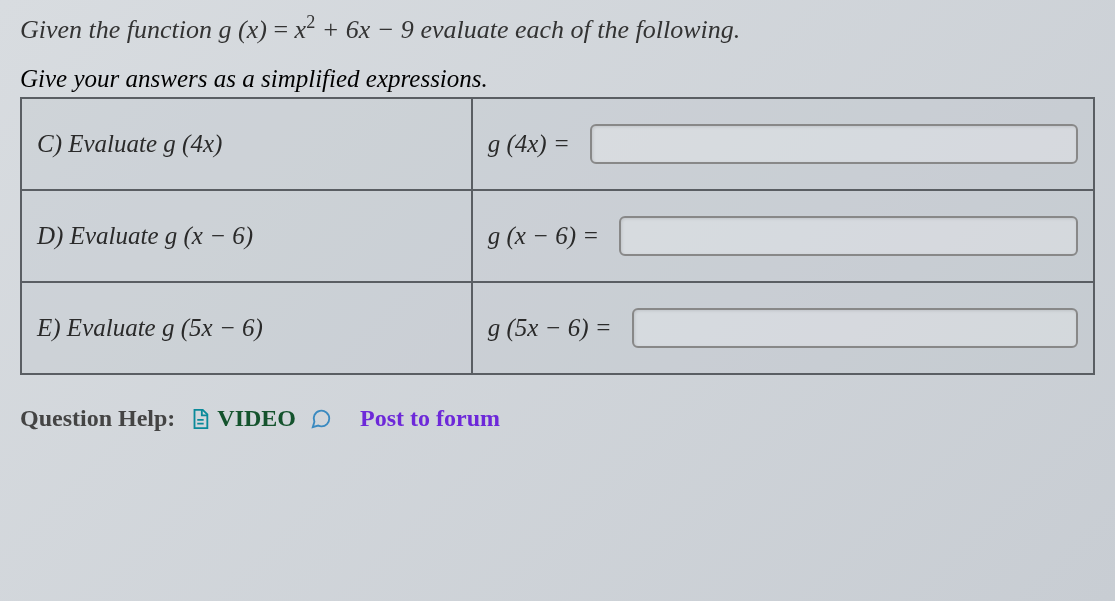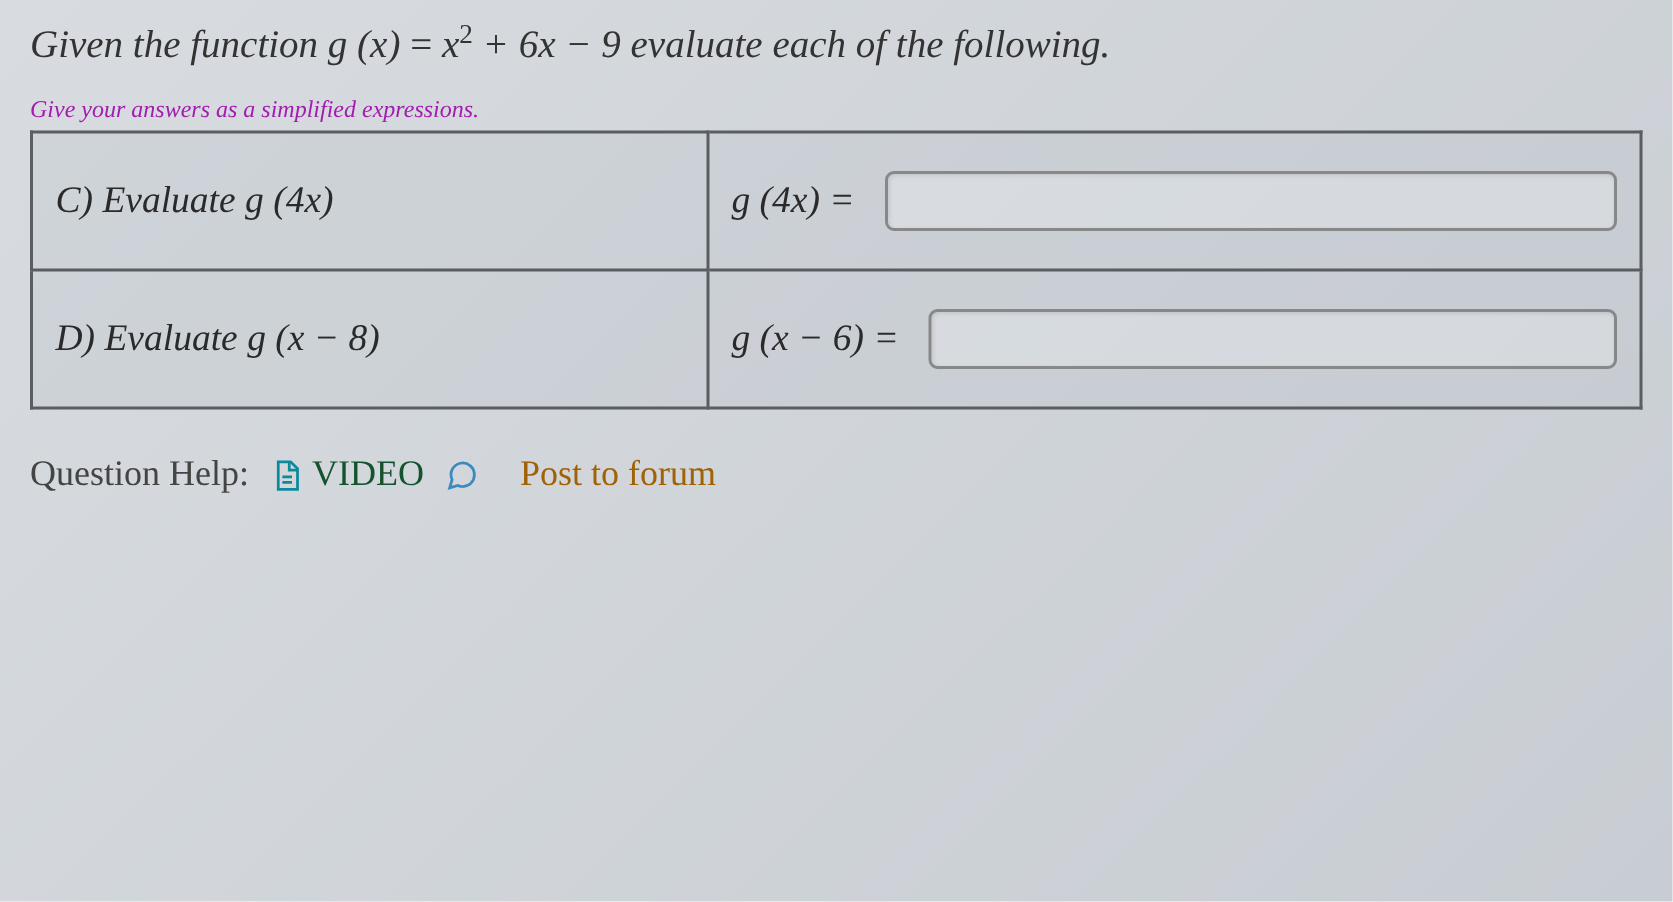"Give your answers as a" .instruction { color: #a21caf -> #000000; font-size: 16px -> 25px }
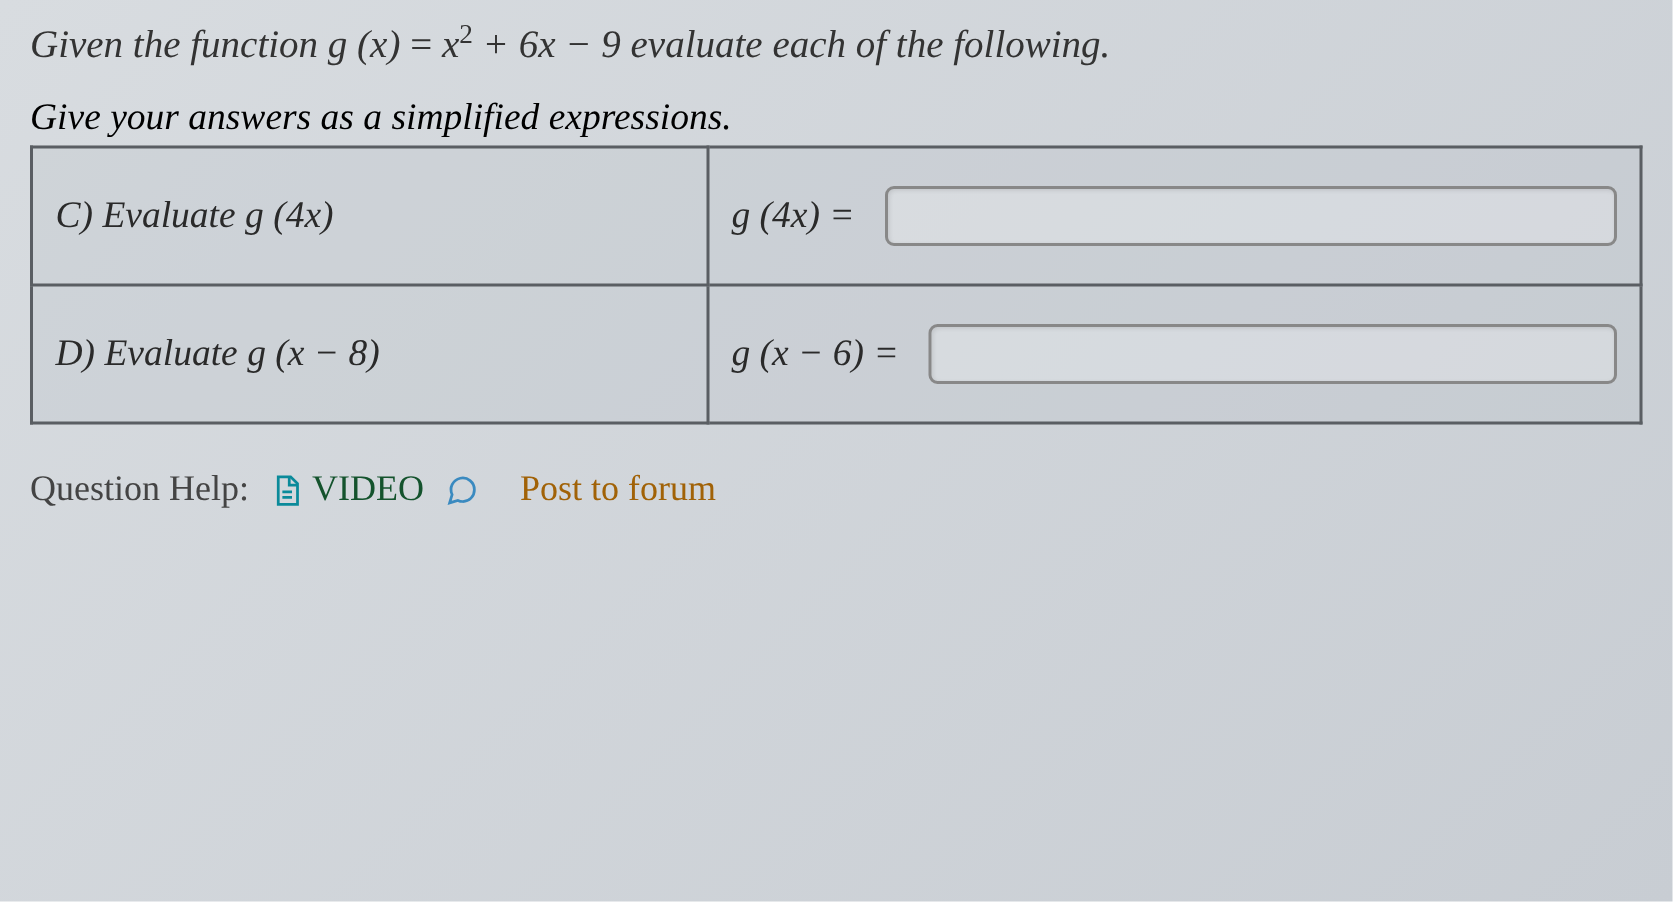"g (x − 8)" span.math { text: 8 -> 6 }
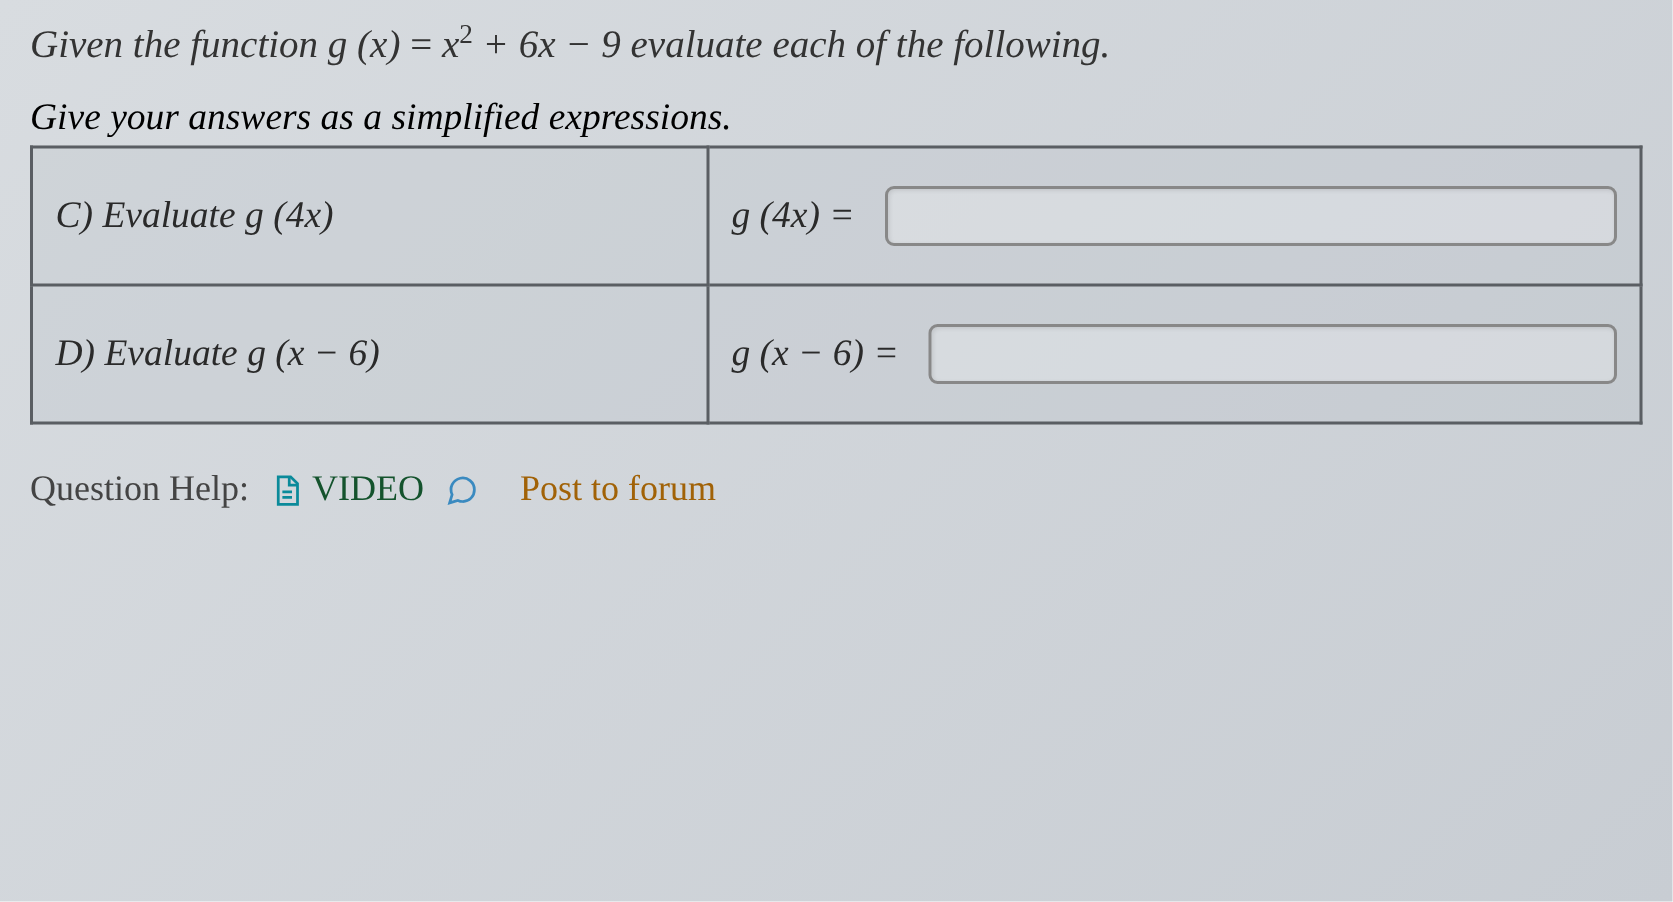"E) Evaluate g (5x −" tr { html: none -> <tr> <td> <span>E)</span><span> Evaluate </span><span>g (5x − 6)</span> </td> <td> <div> <span>g (5x − 6) =</span> <input> </div> </td> </tr> }
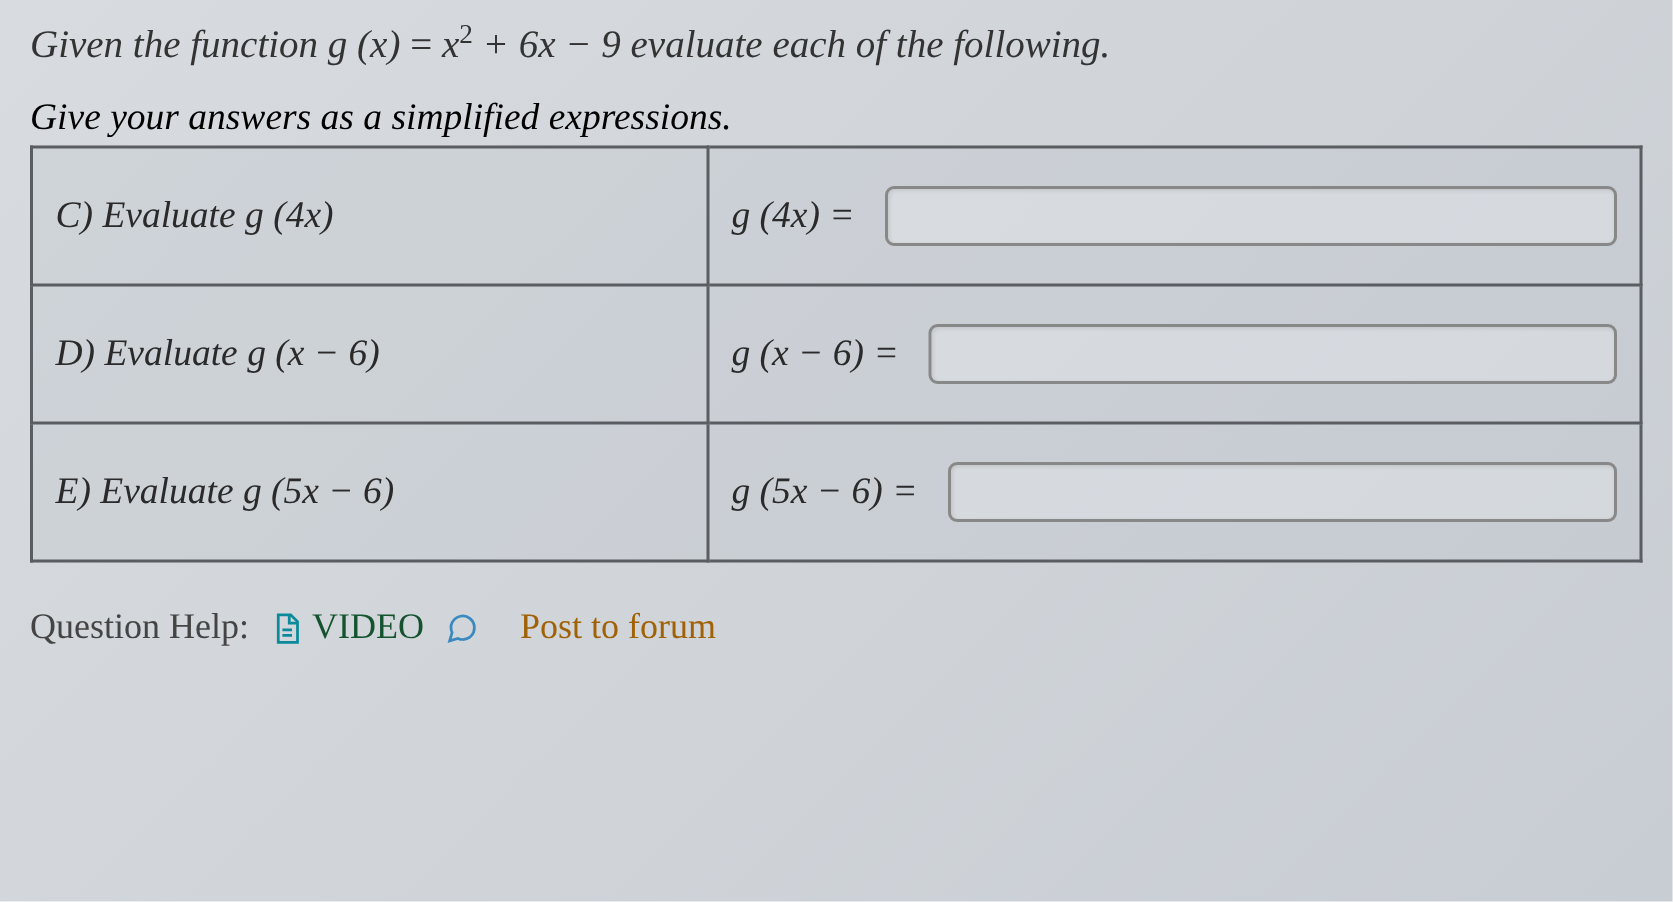"Question Help:" .help-row { font-weight: none -> bold }
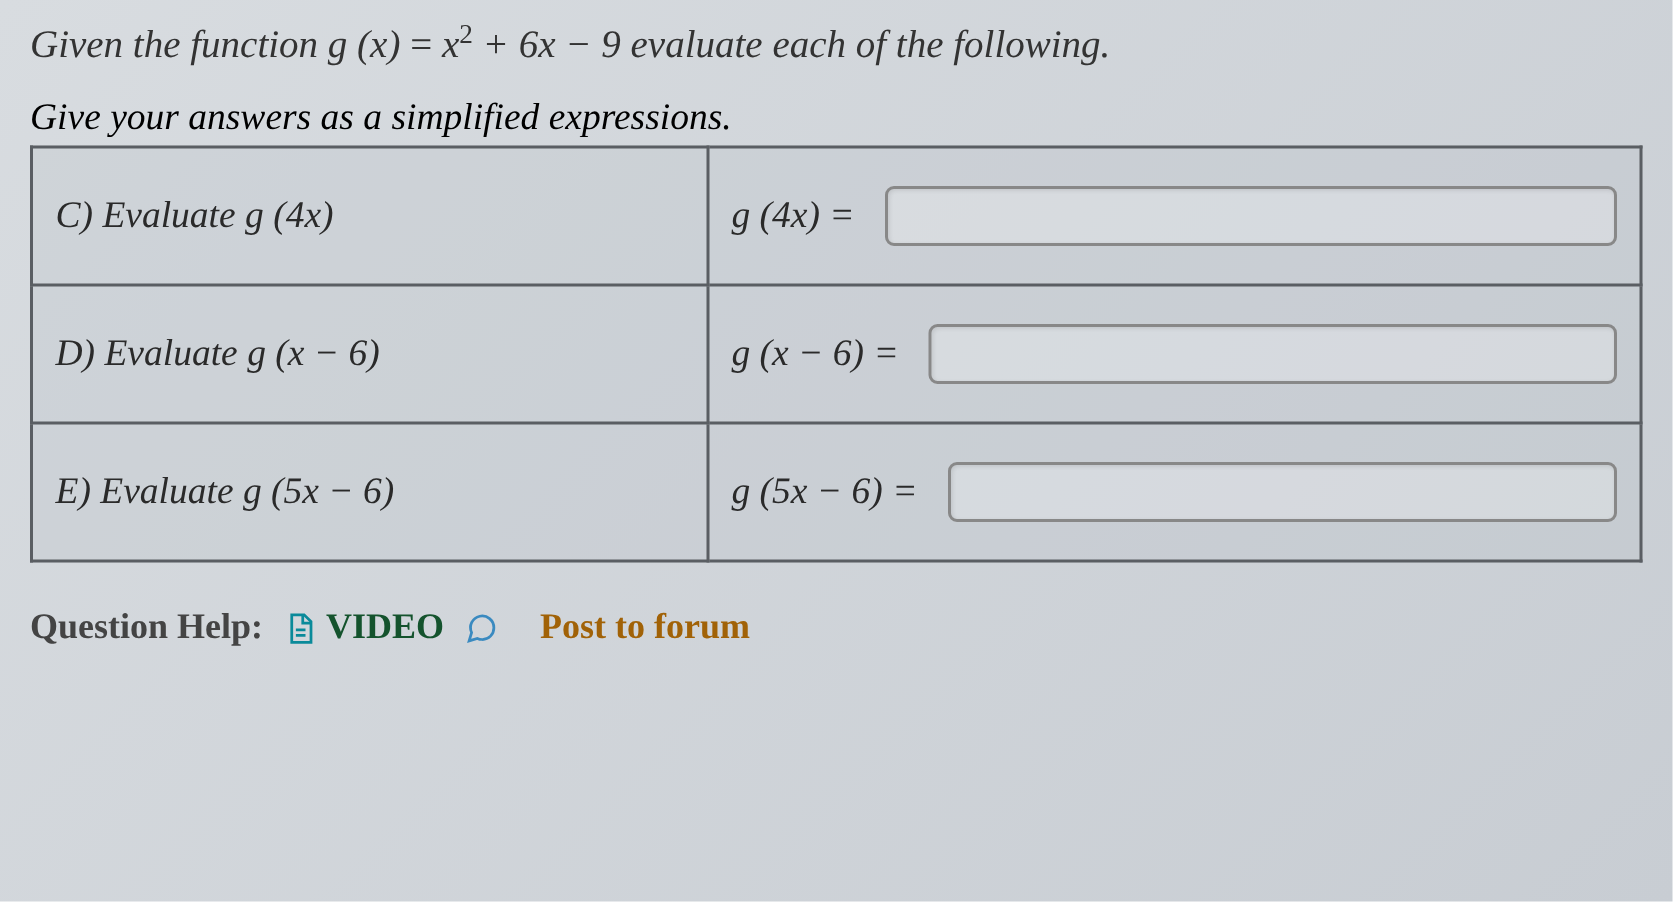"Post to forum" .forum-link { color: #a16207 -> #6d28d9 }
